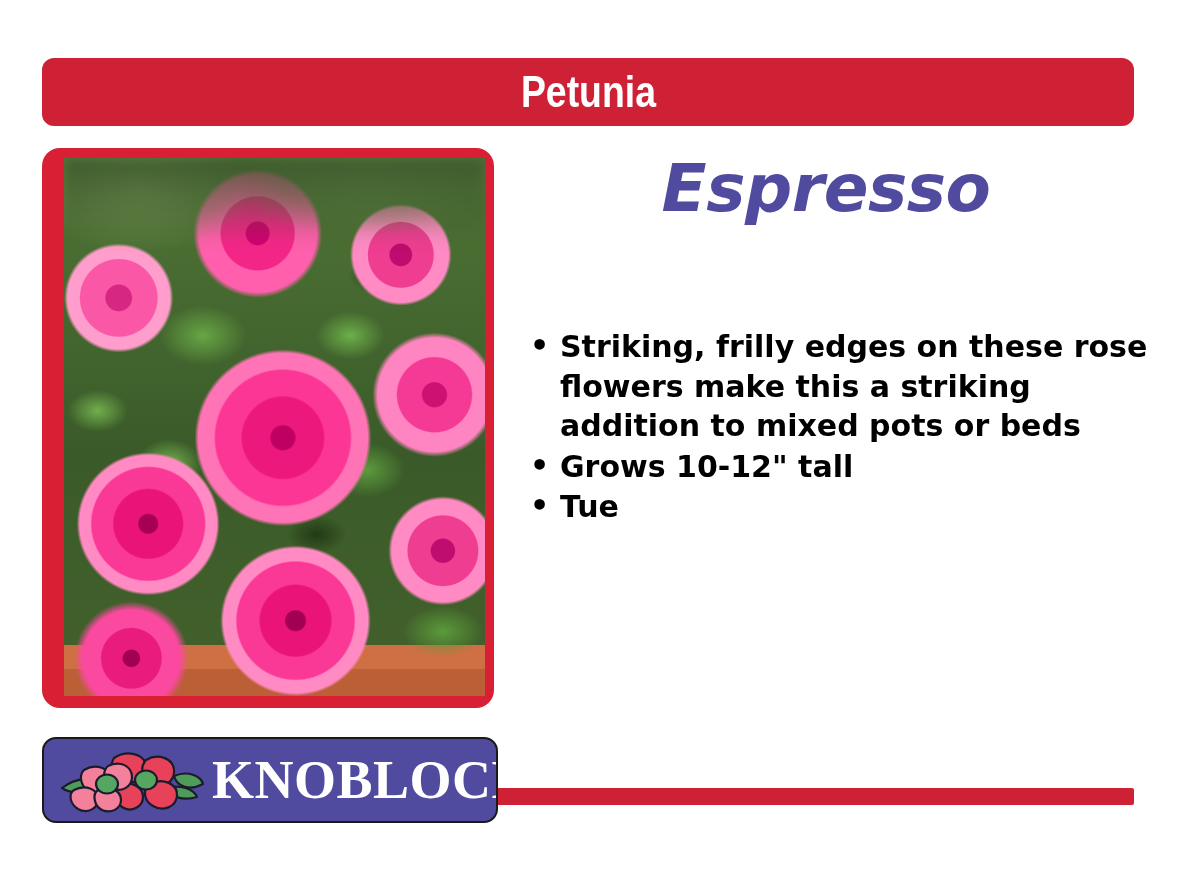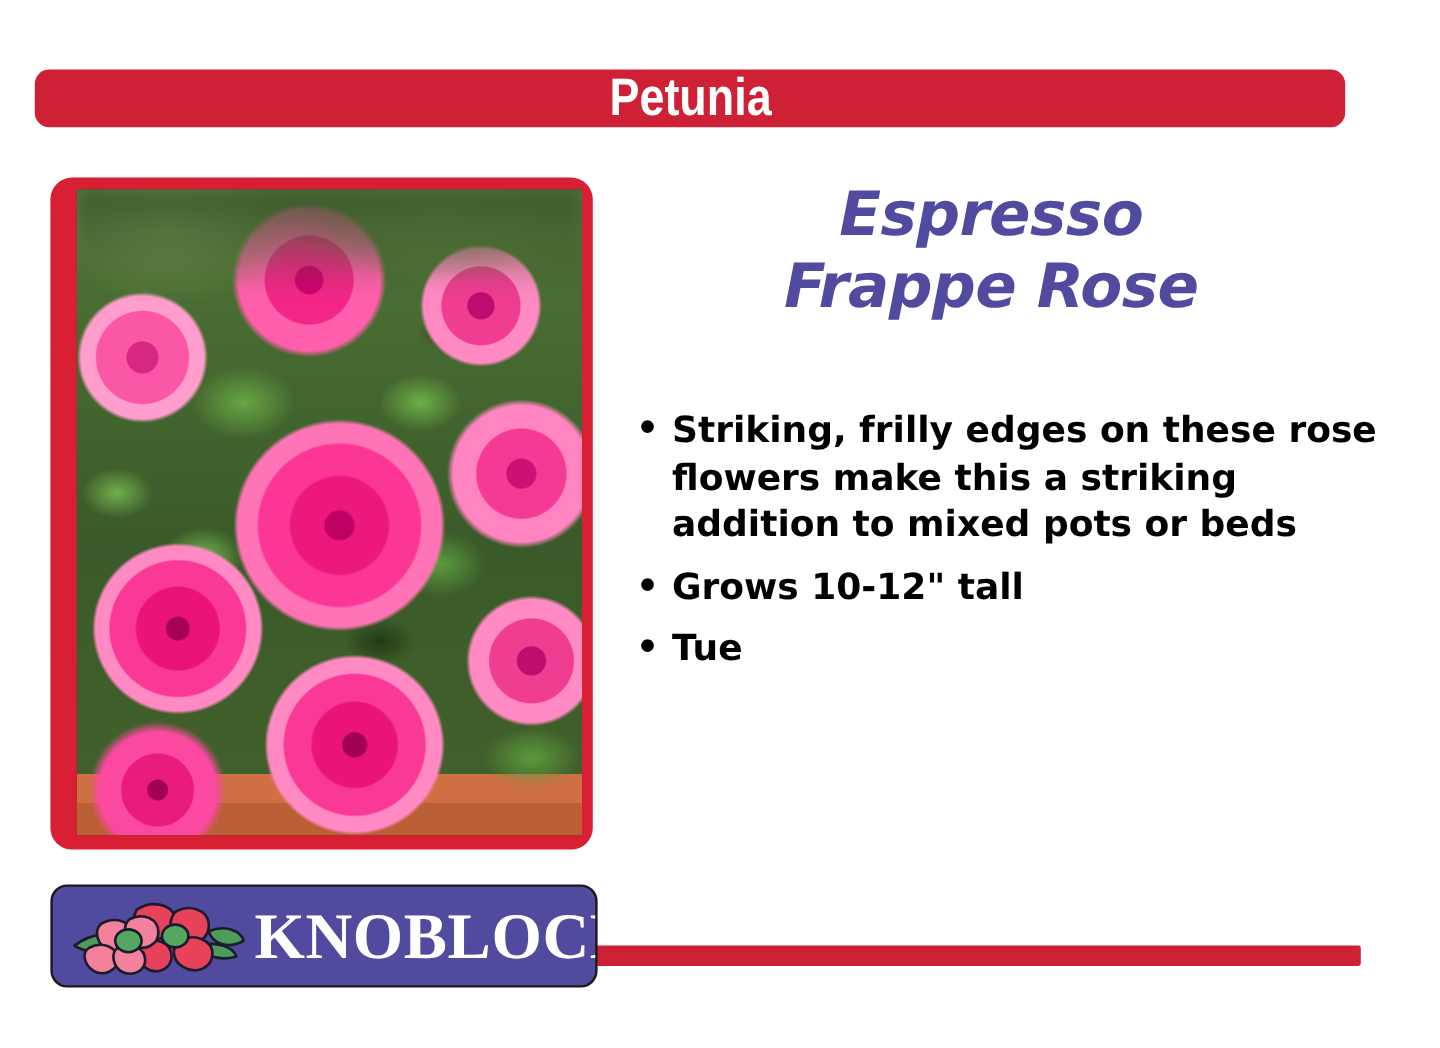"Petunia" .header-banner { height: 48px -> 68px; left: 29px -> 42px }
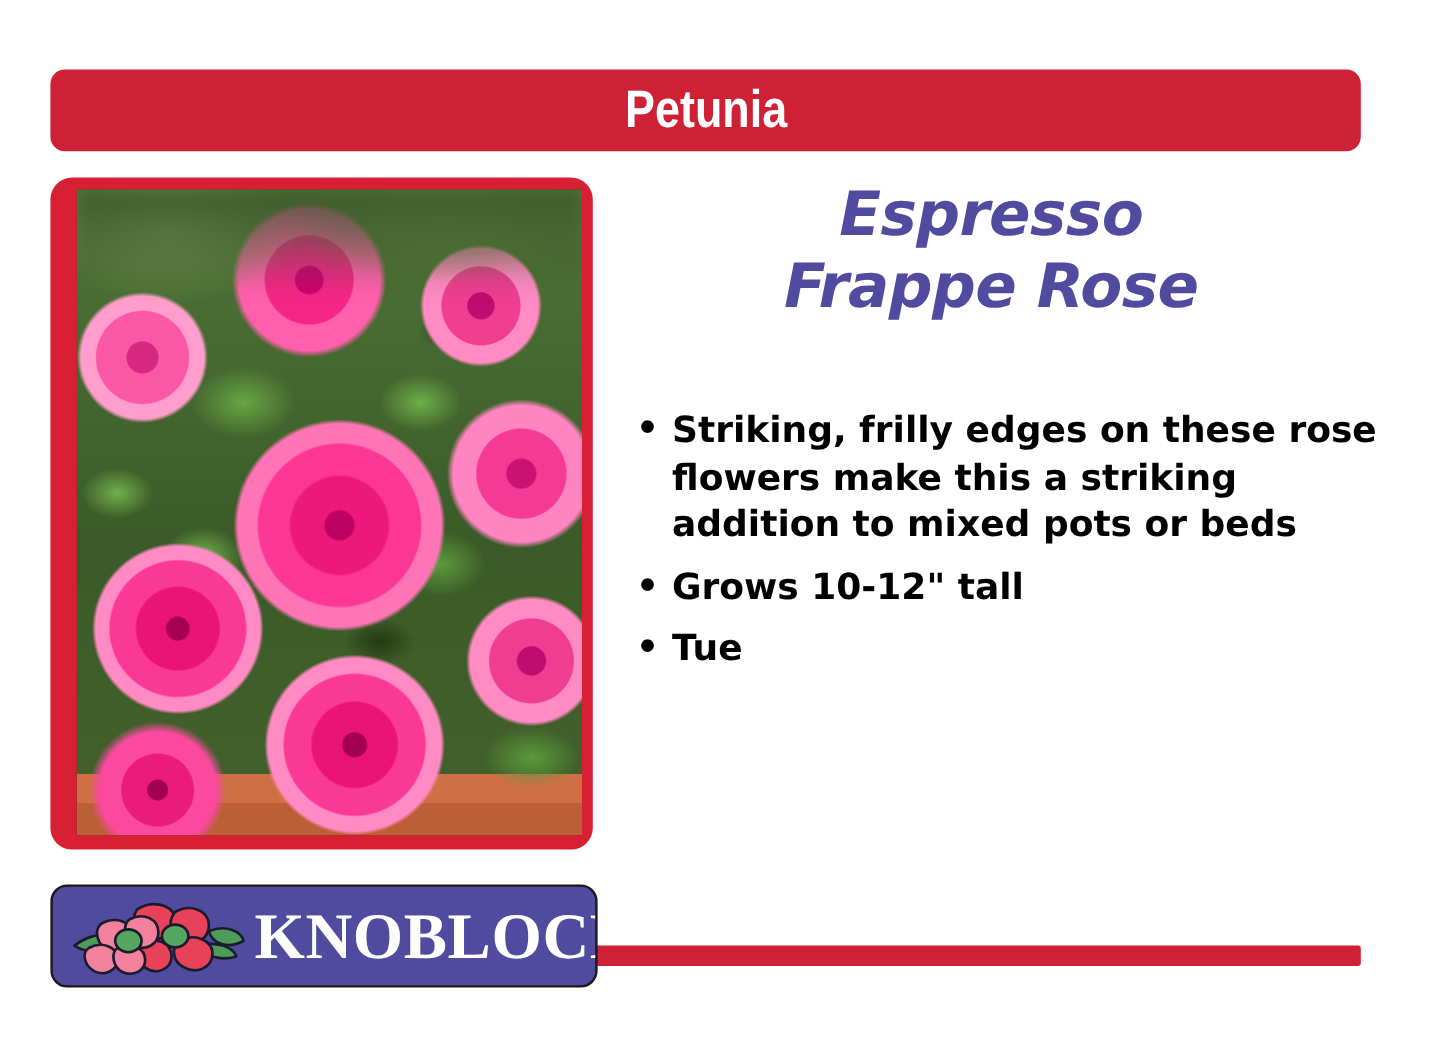"Espresso" .cultivar-title { font-size: 51px -> 66px }
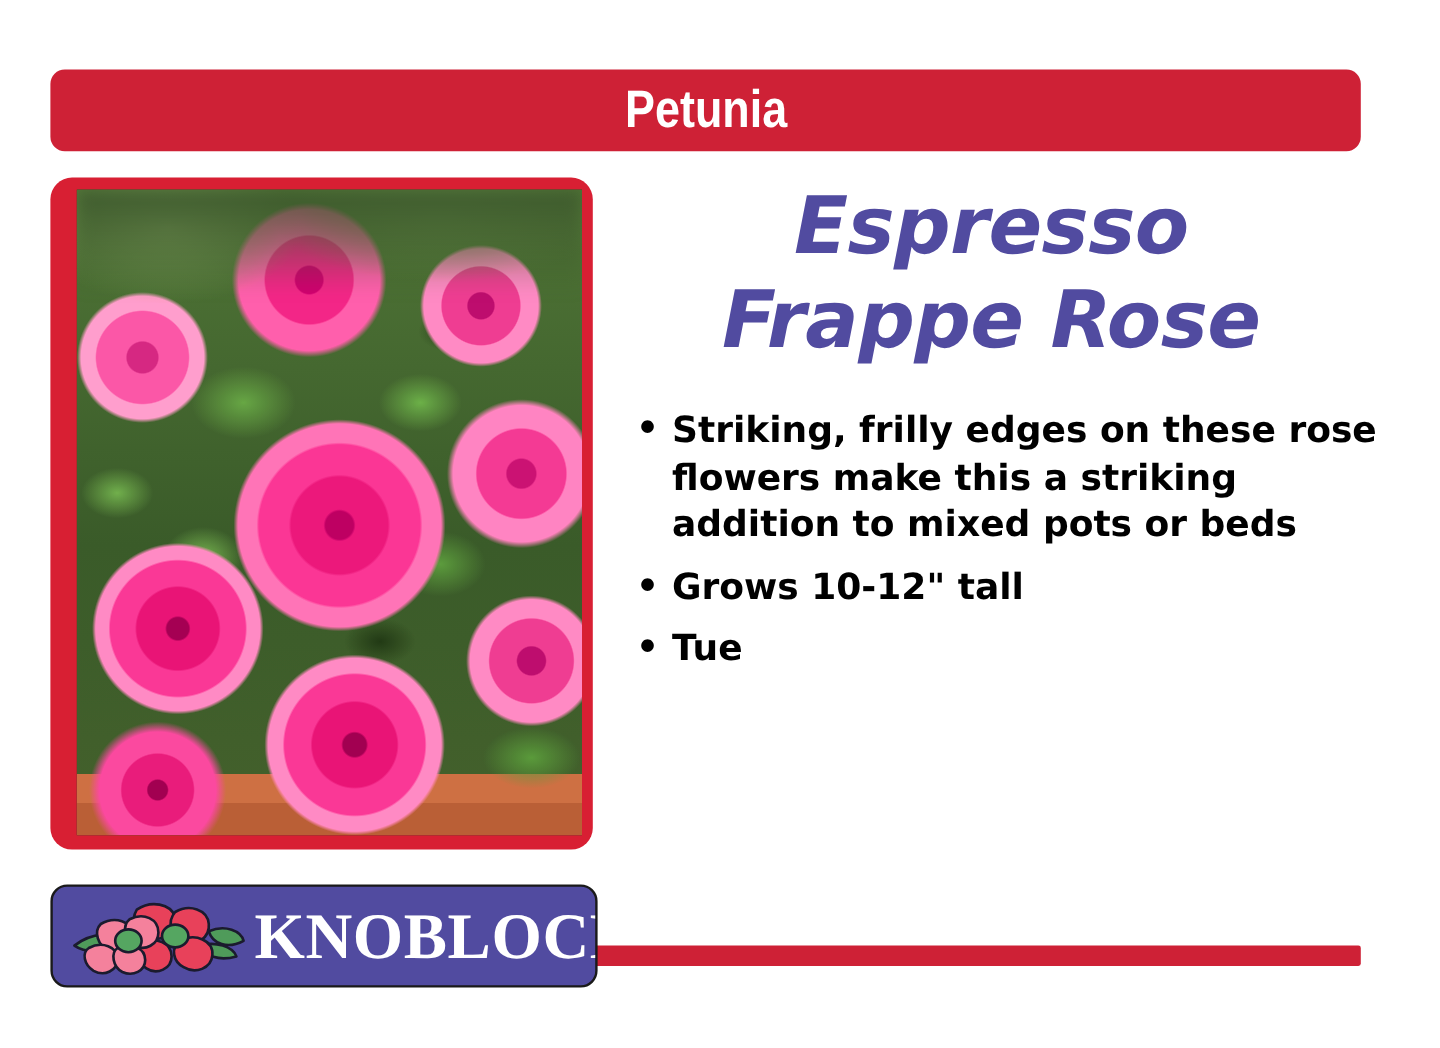"Frappe Rose" span.cultivar-line { html: <span>Frappe Rose</span> -> none }
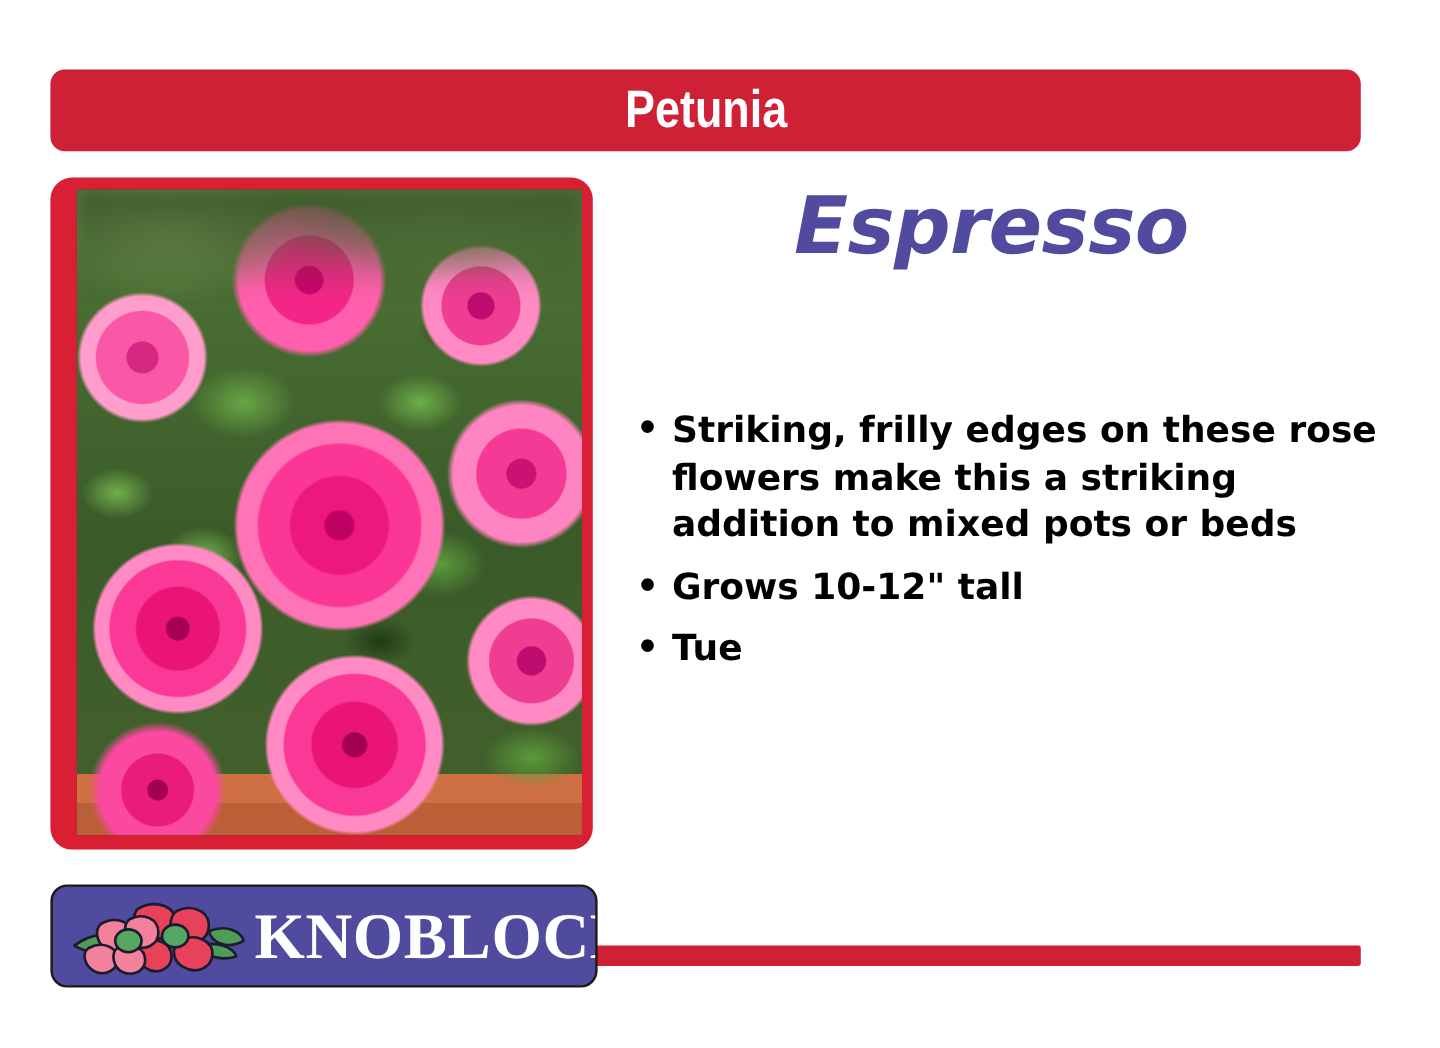"Striking, frilly edges on these" .bullets li { margin-top: 12px -> none }
